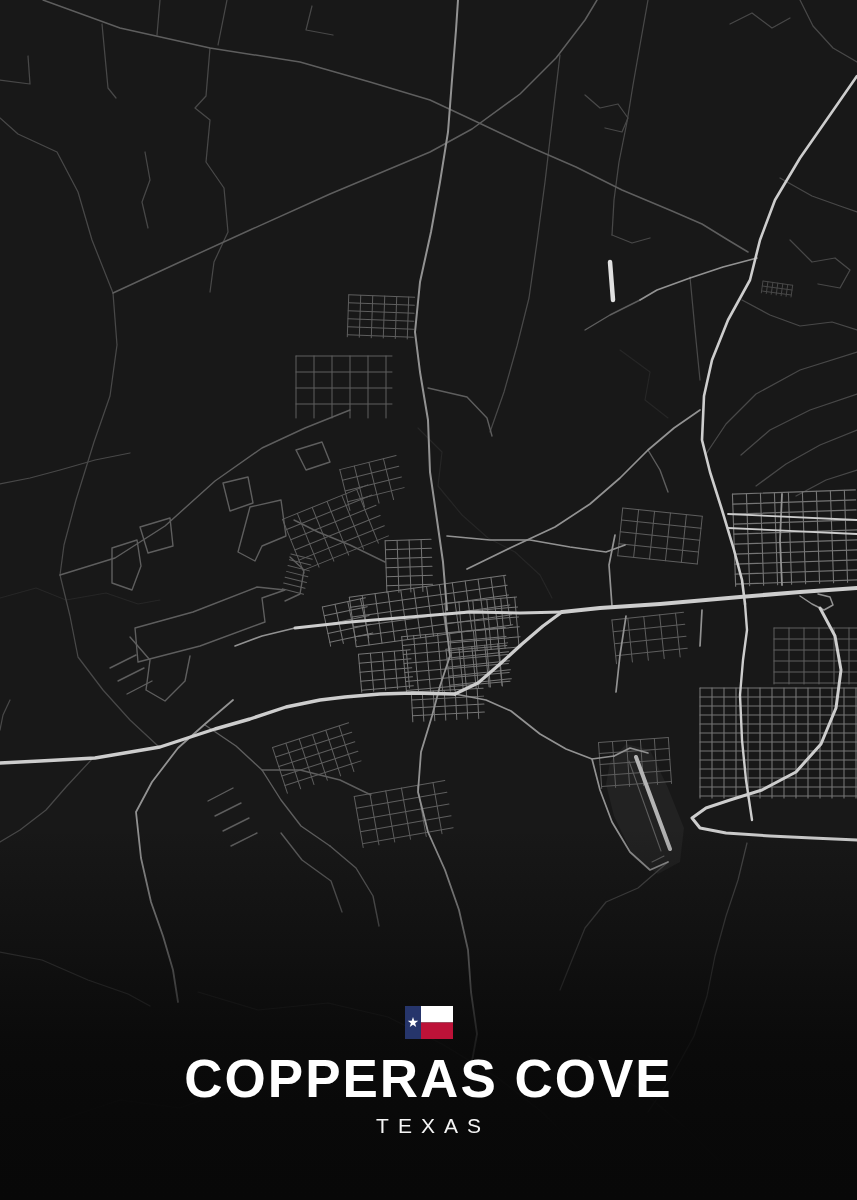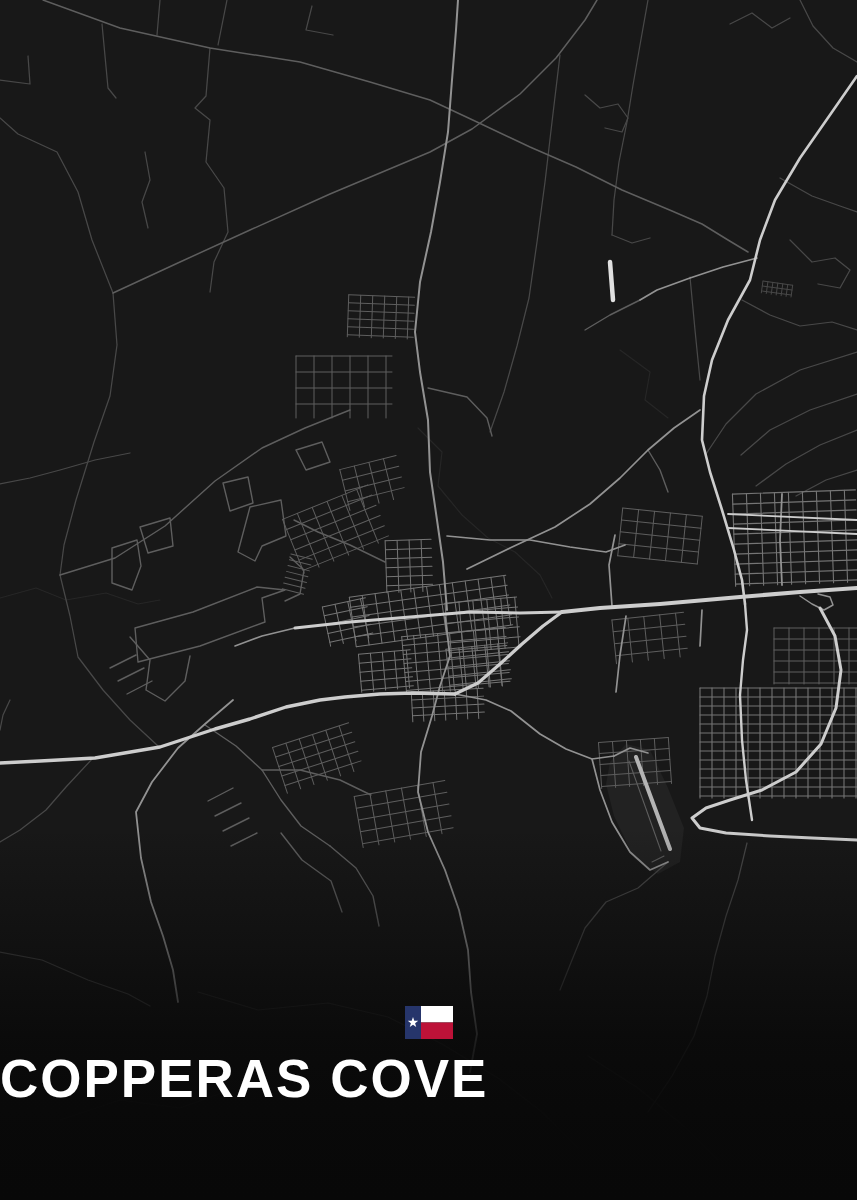"COPPERAS COVE" .caption { text-align: left -> center }
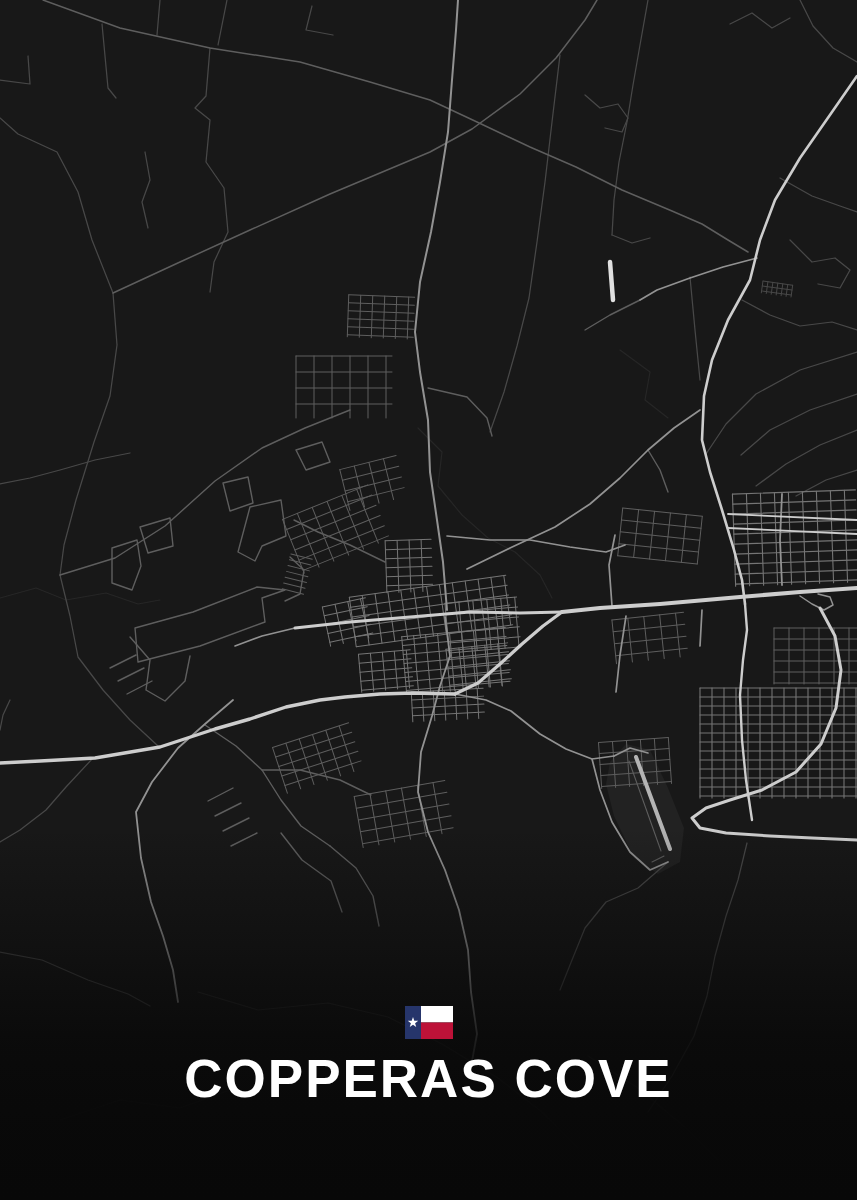"TEXAS" div.subtitle { html: none -> <div>TEXAS</div> }
